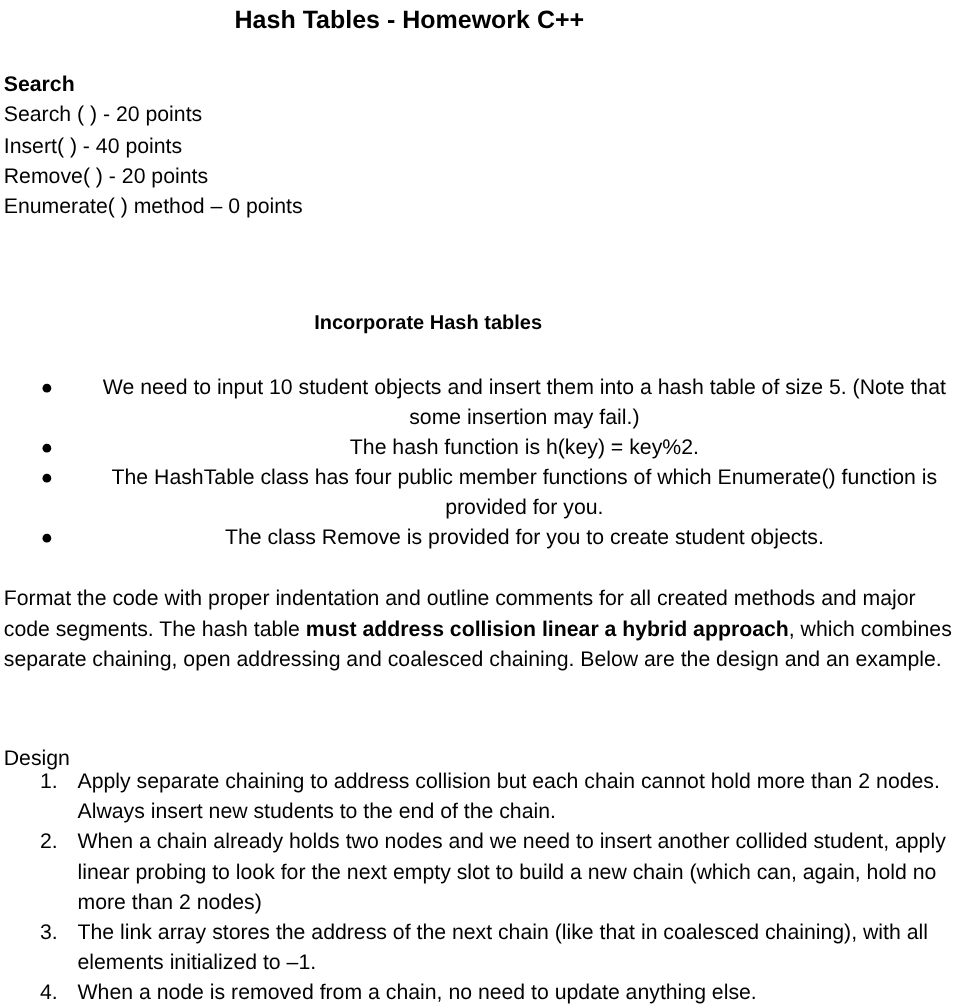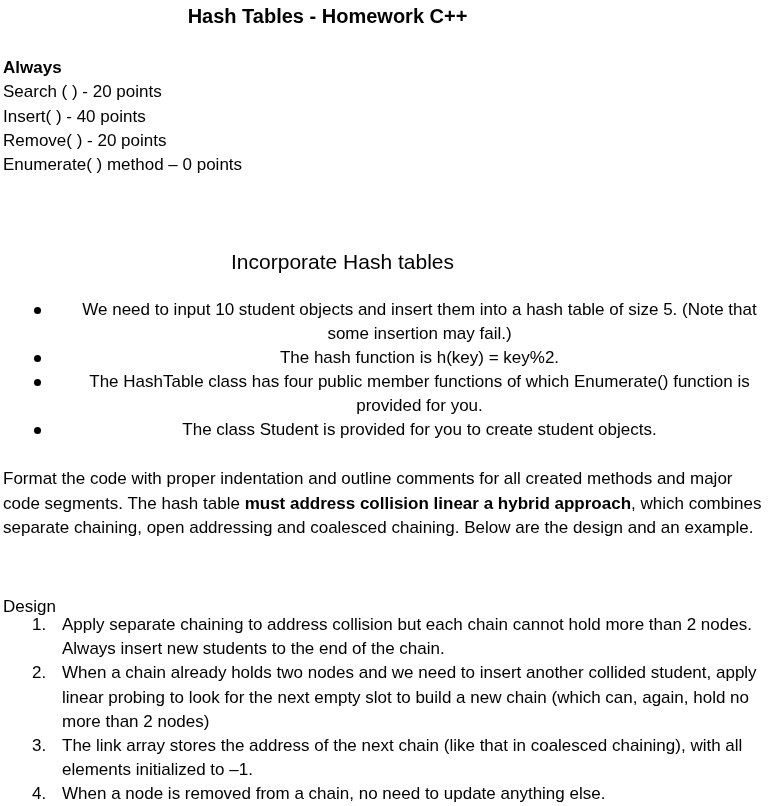"Always" div.head { text: Always -> Search }
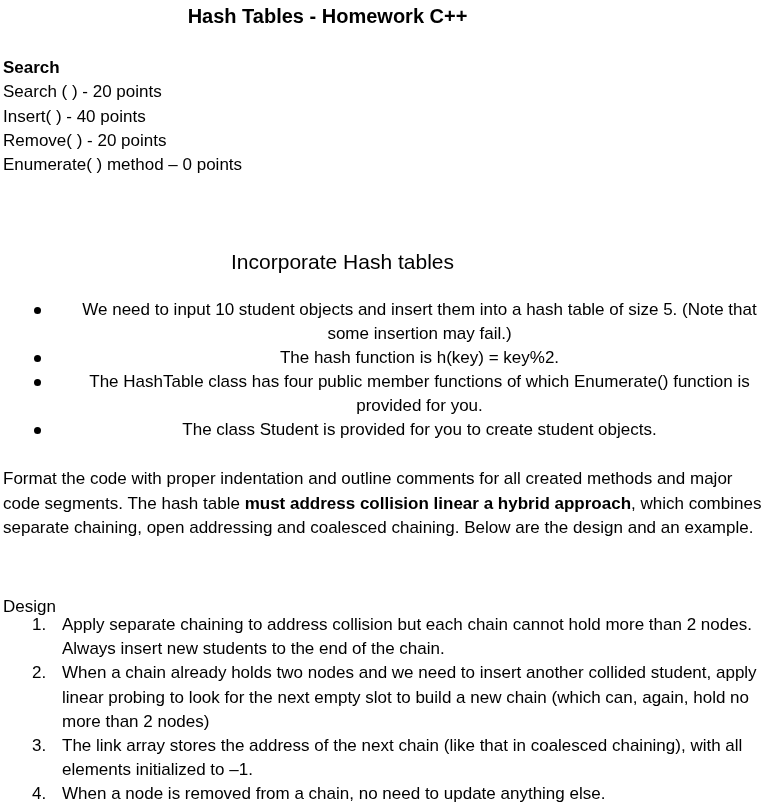"Incorporate Hash tables" .subhead { font-size: 21px -> 16px; font-weight: normal -> bold }
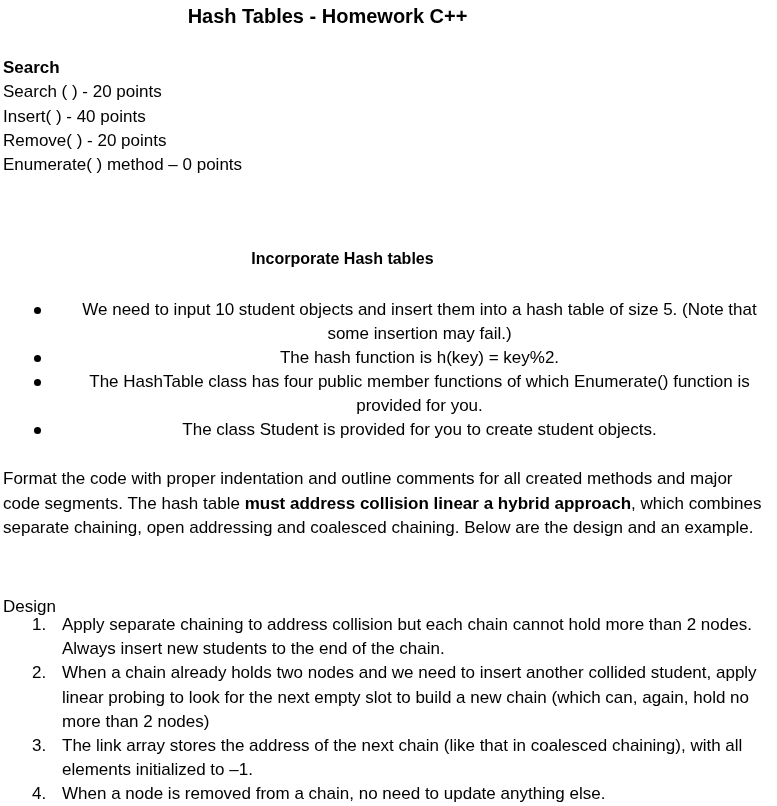"The class Student is provided" li { text: Student -> Remove }
